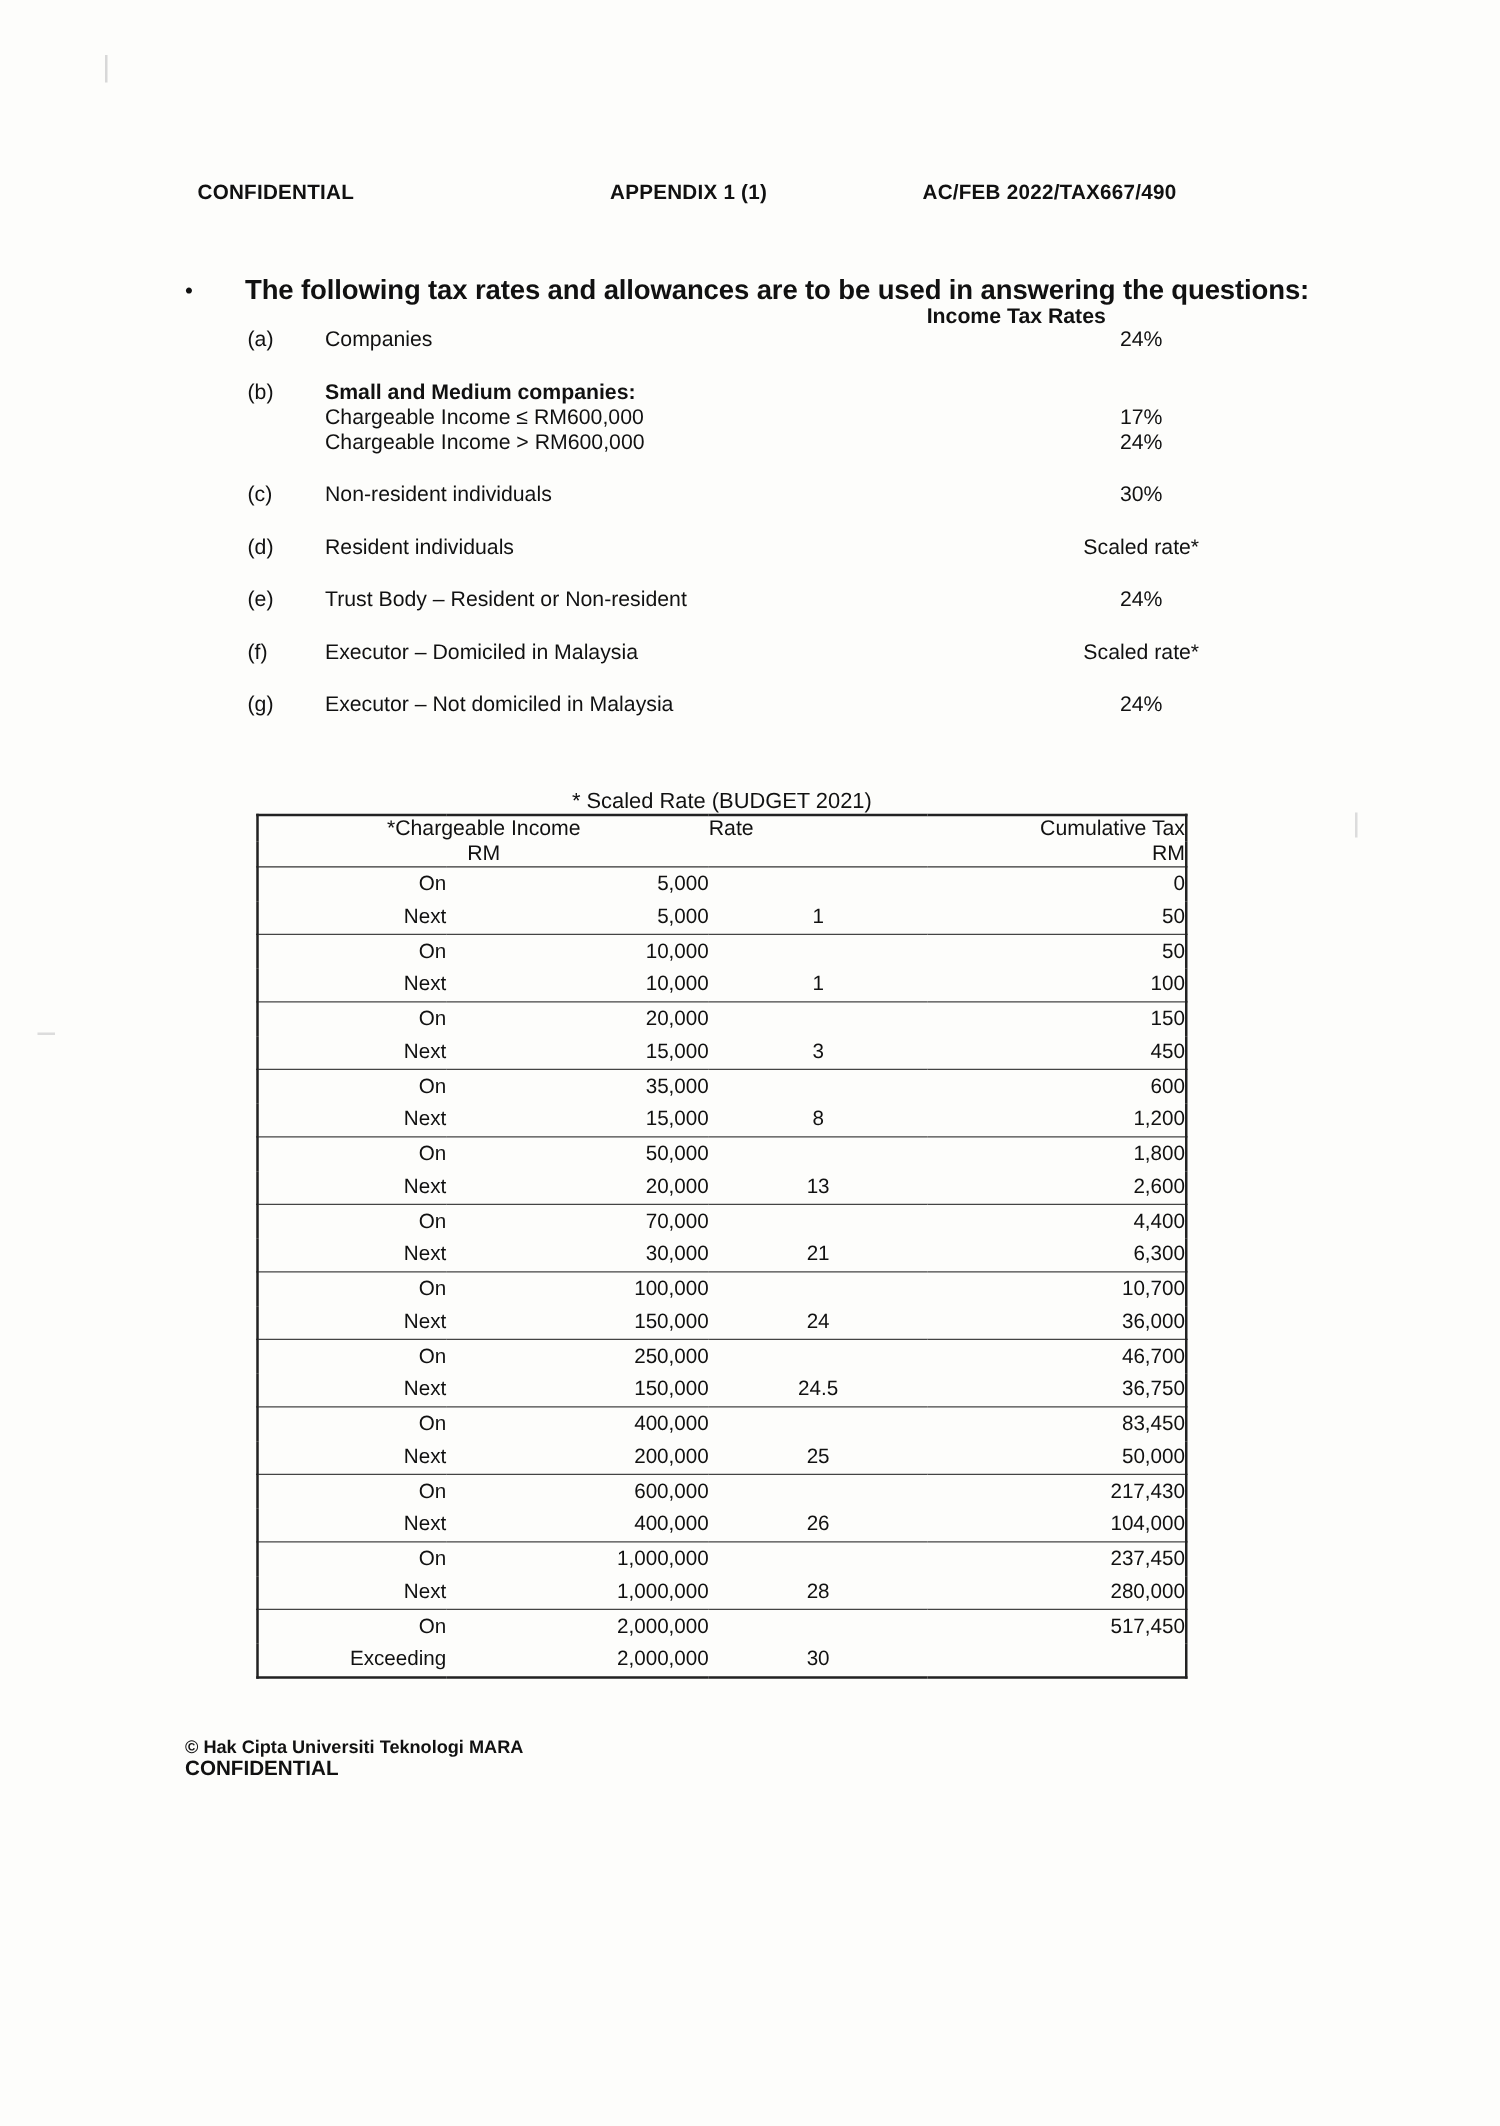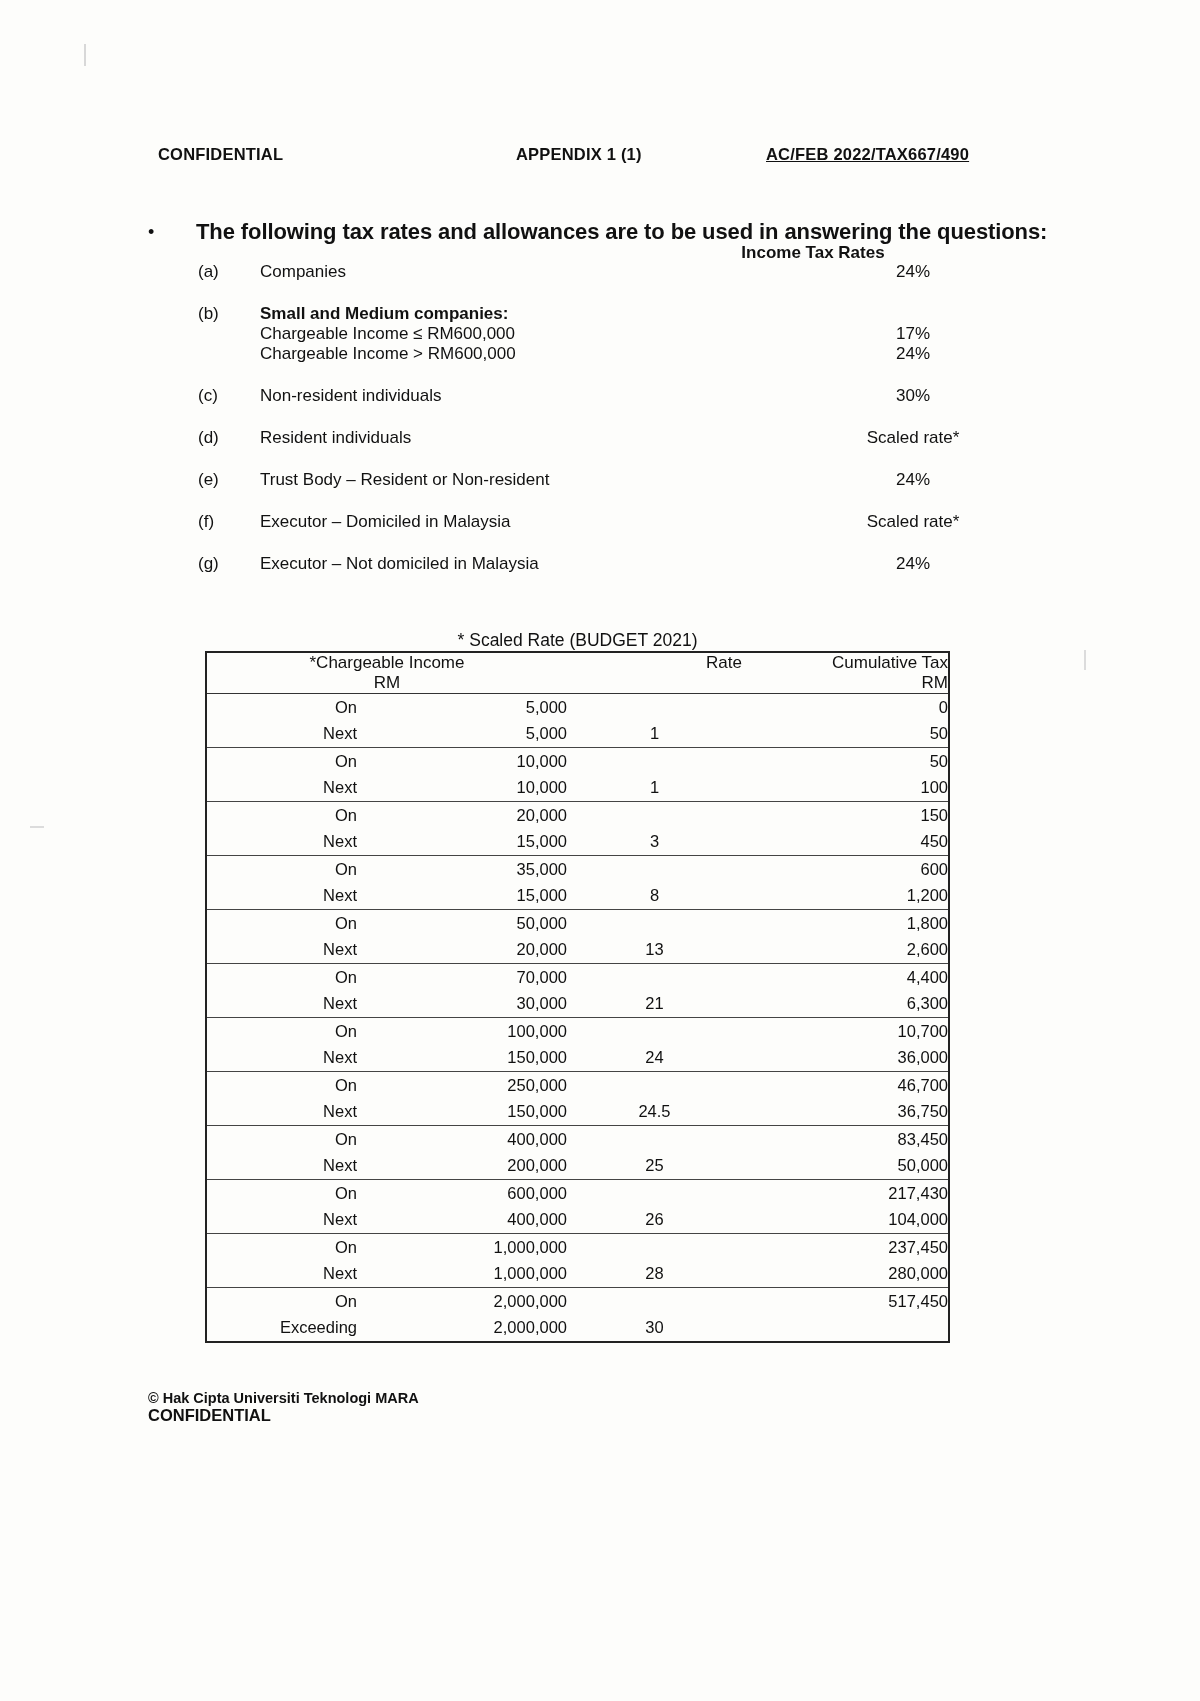"APPENDIX 1 (1)" .doc-header .hdr-mid { margin-left: 28px -> none }
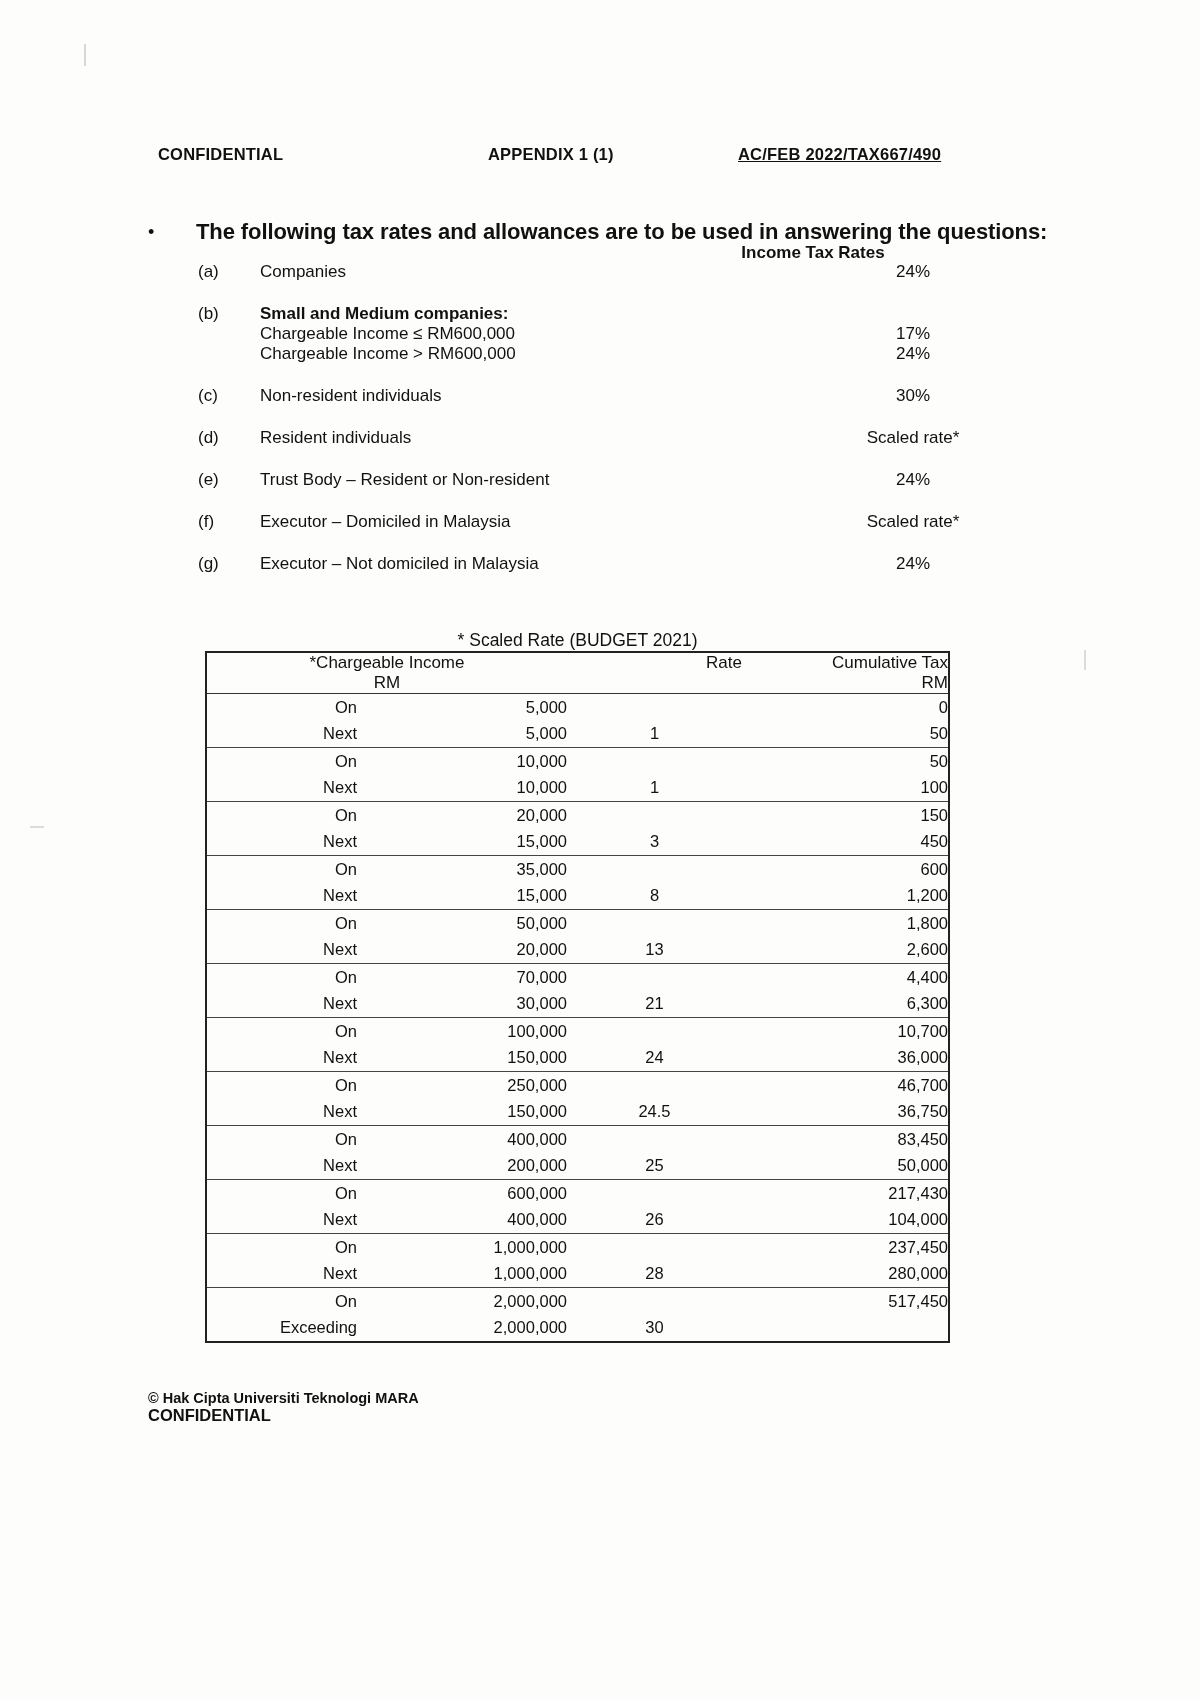"AC/FEB 2022/TAX667/490" .doc-header .hdr-right { text-decoration: underline -> none }
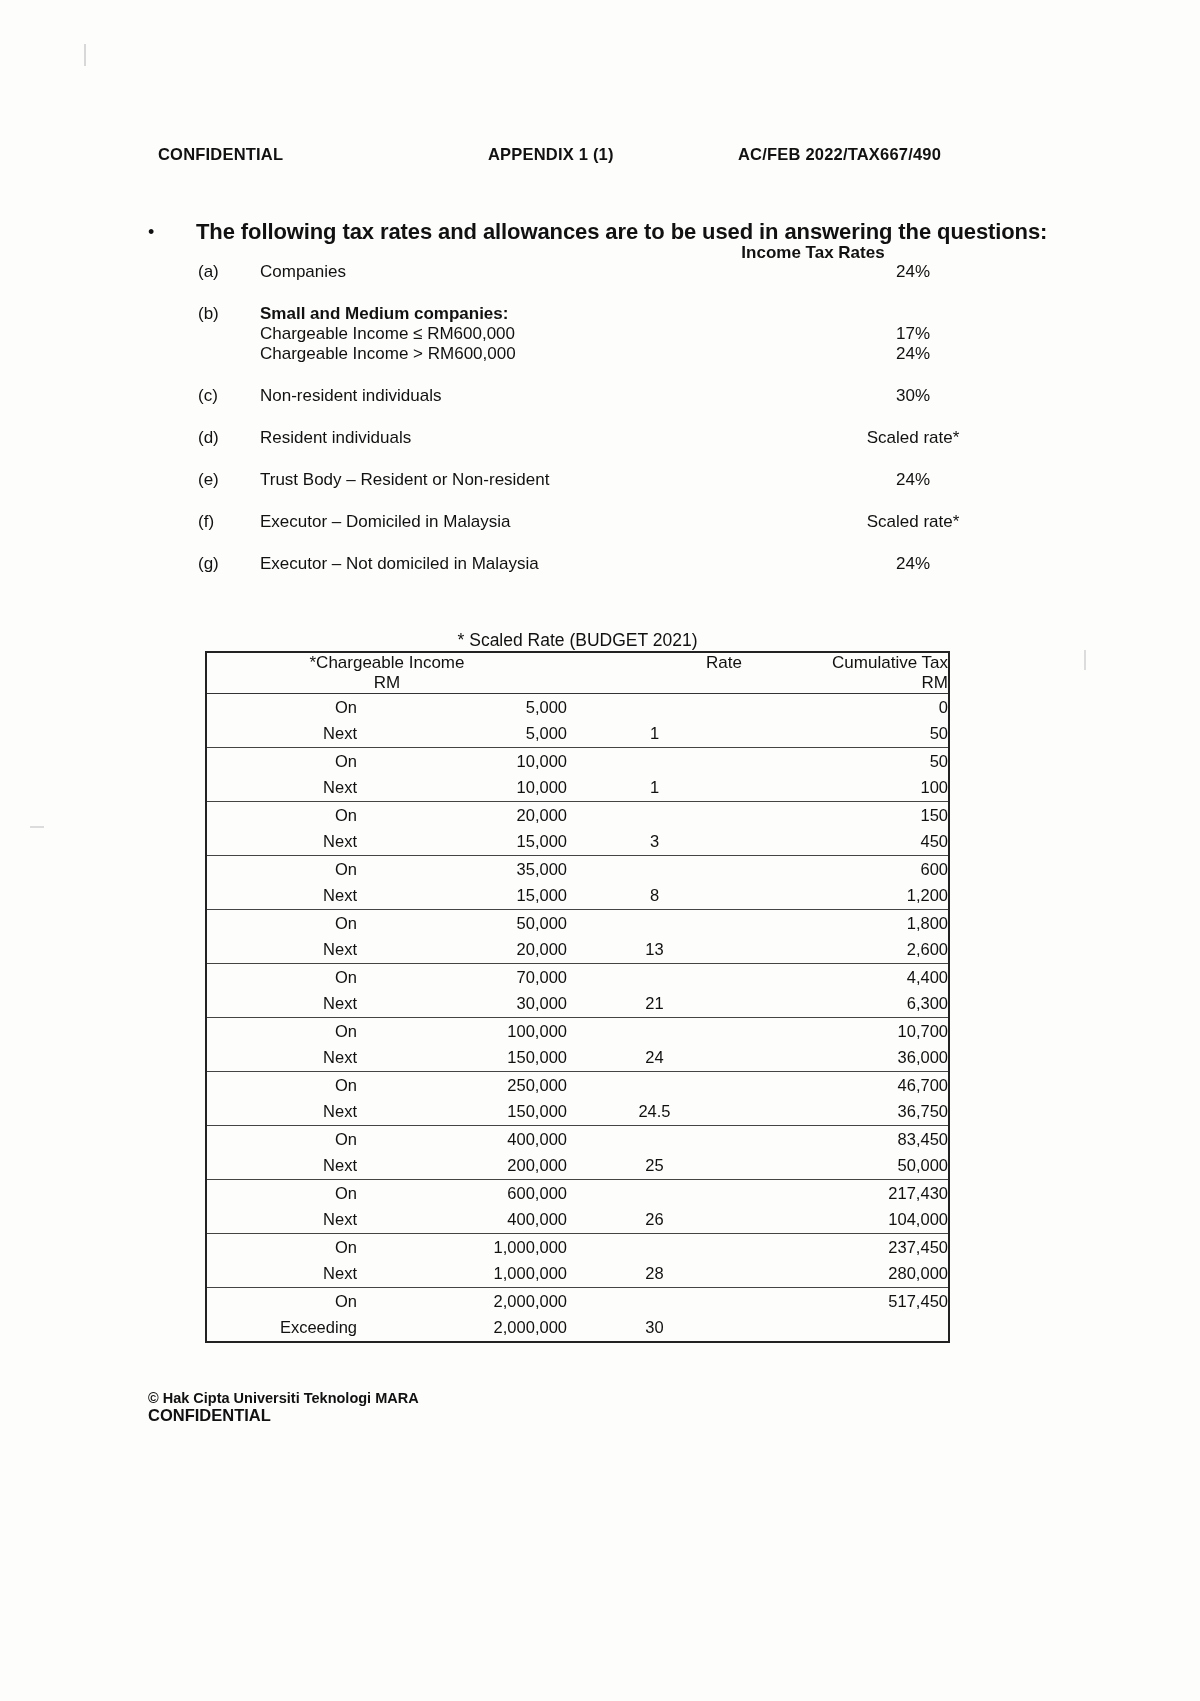"Rate" thead .hd-rate { text-align: right -> left }
